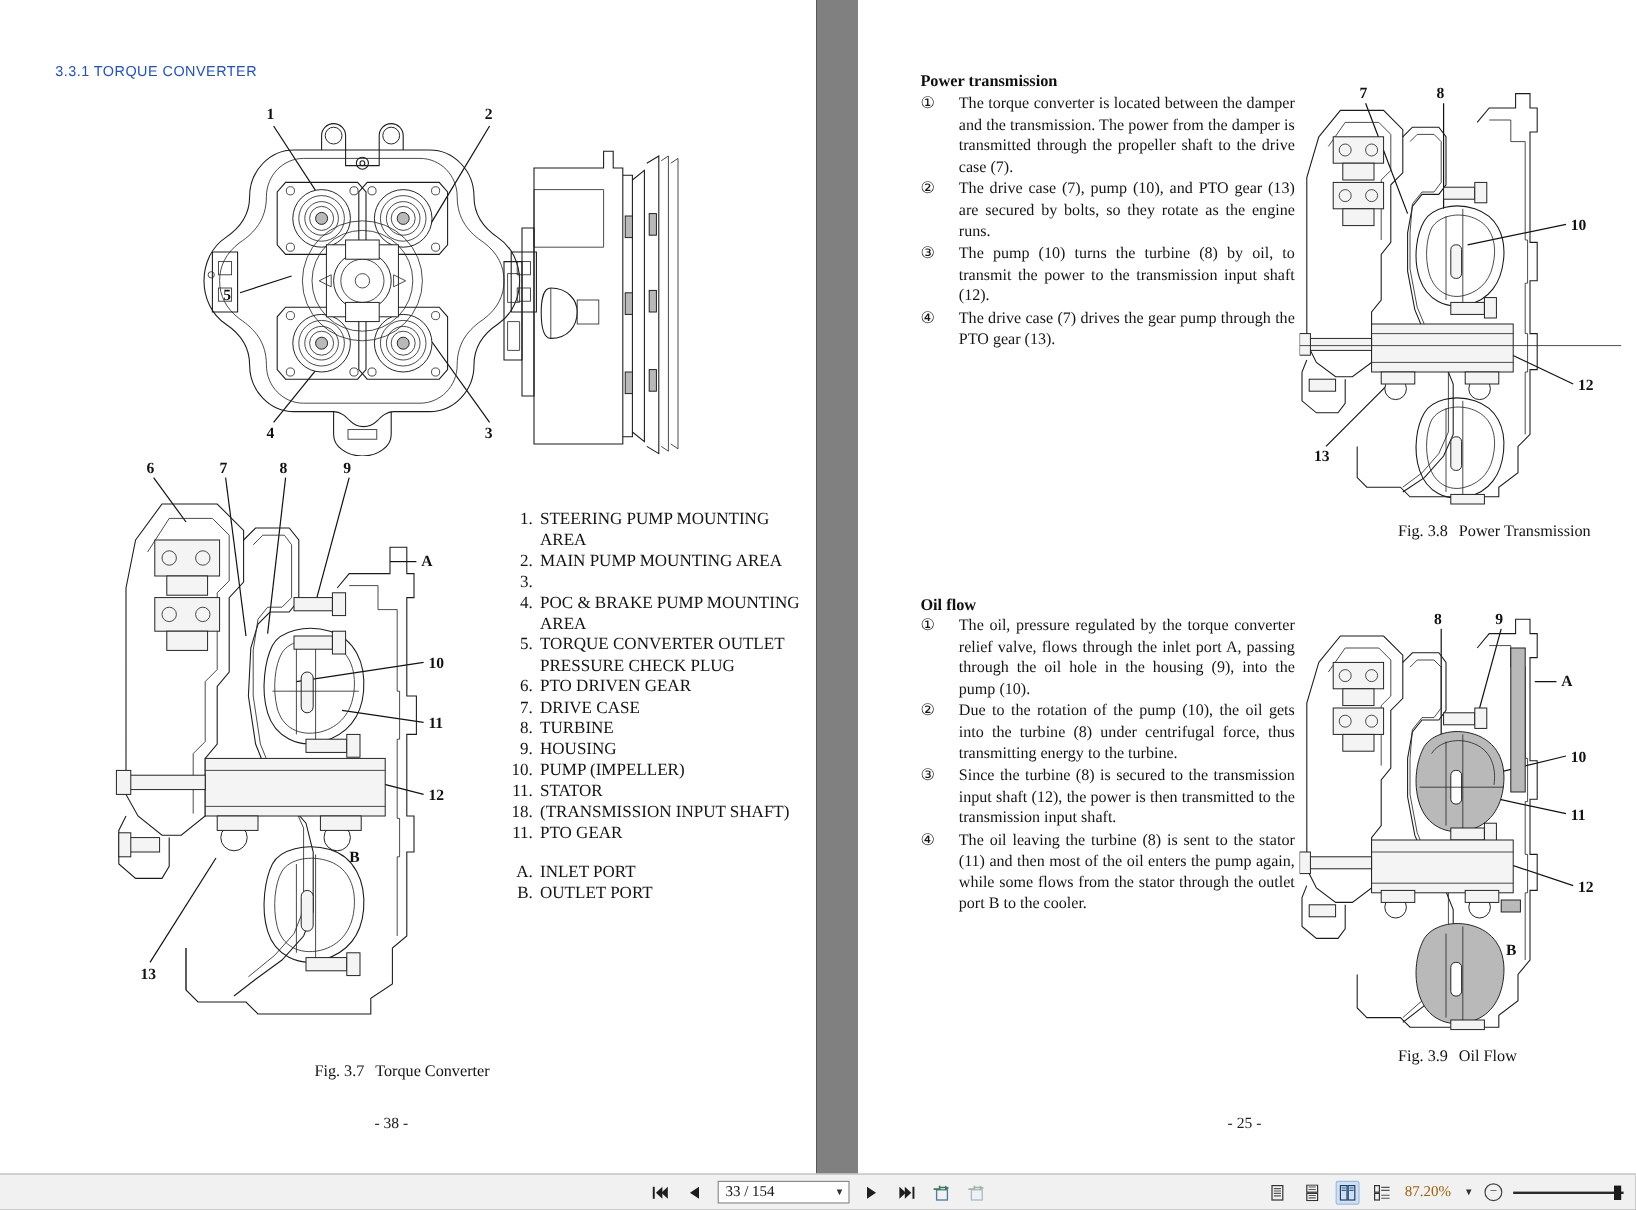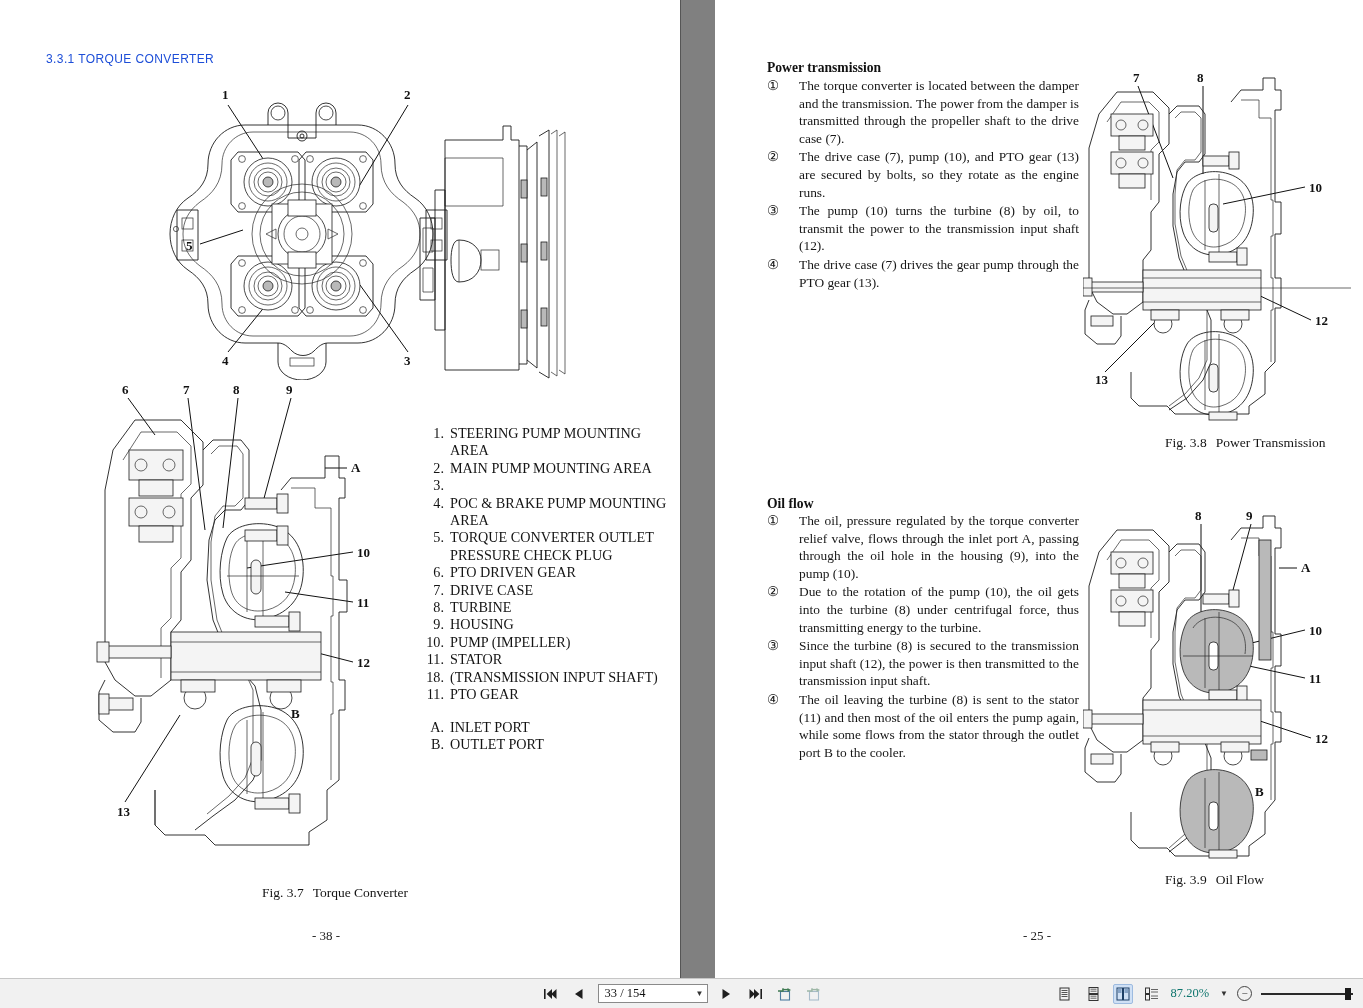"87.20%" .zoomlabel { color: #0f766e -> #a16207 }
